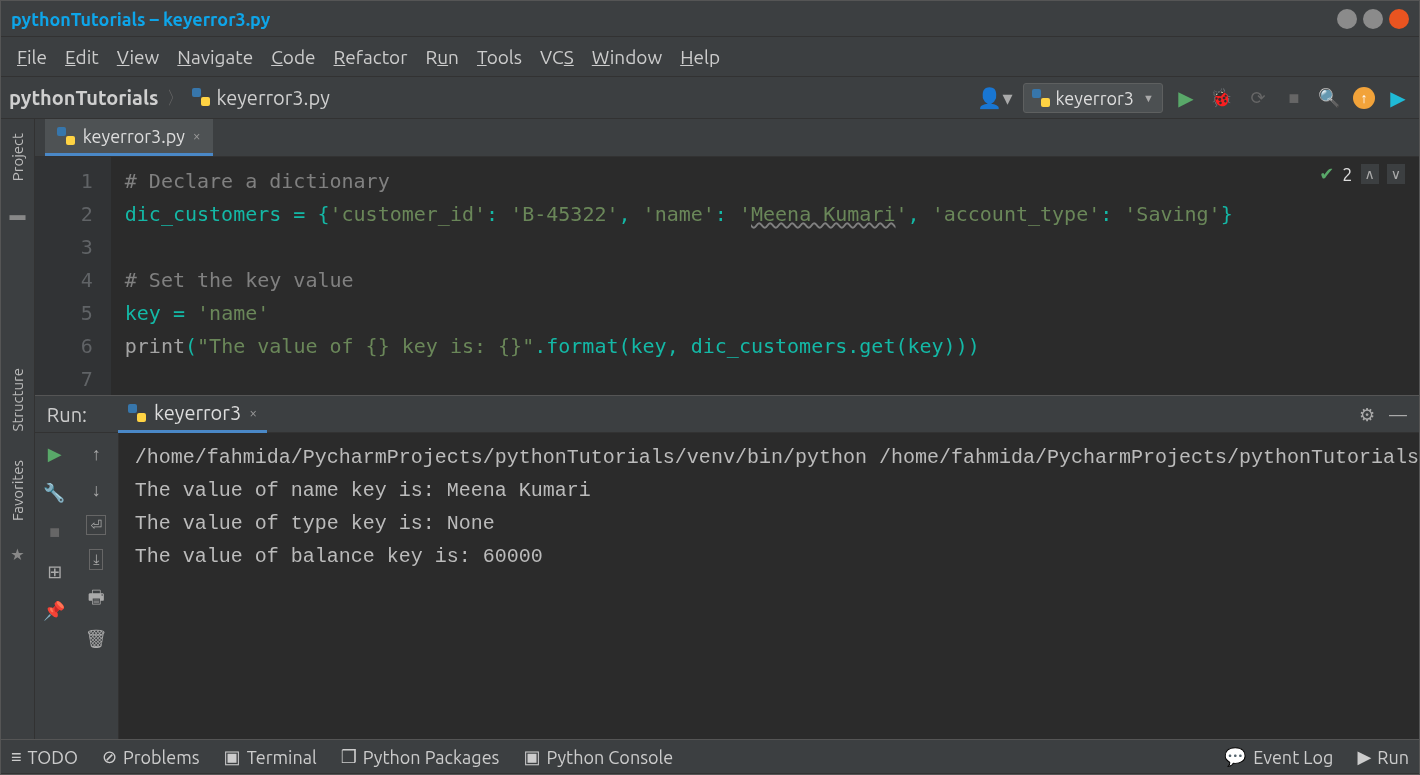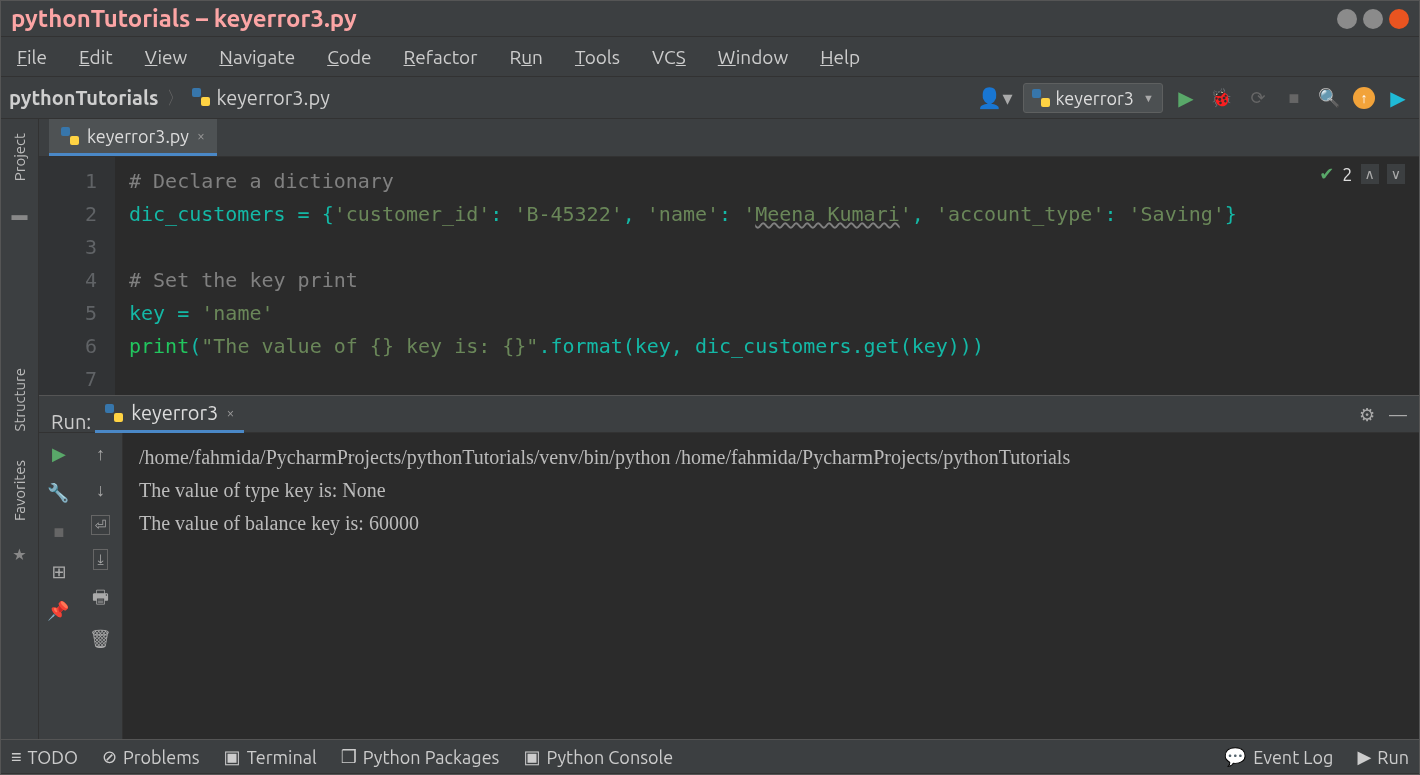"pythonTutorials – keyerror3.py" .titlebar-title { color: #fca5a5 -> #0ea5e9; font-size: 24px -> 18px }
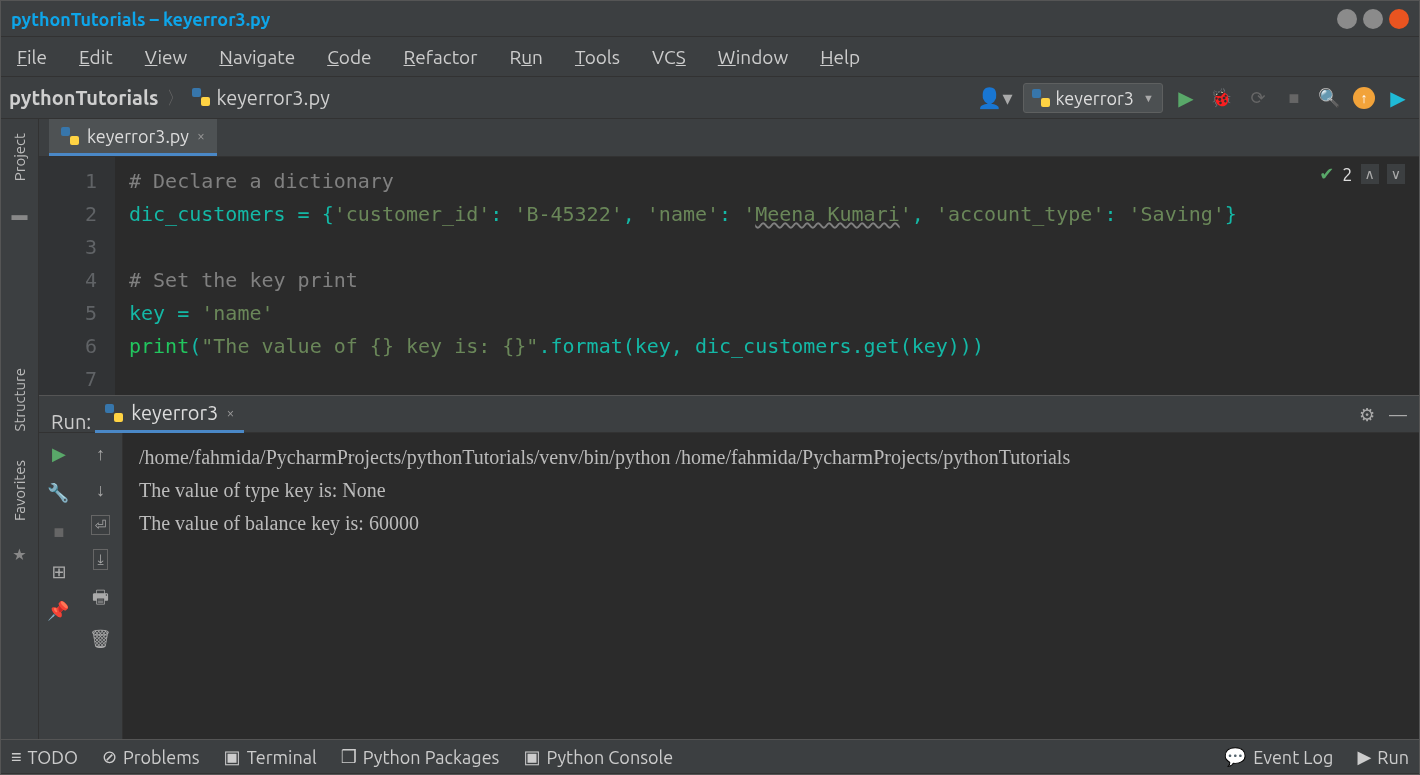"File" .menubar { gap: 16px -> 2px }
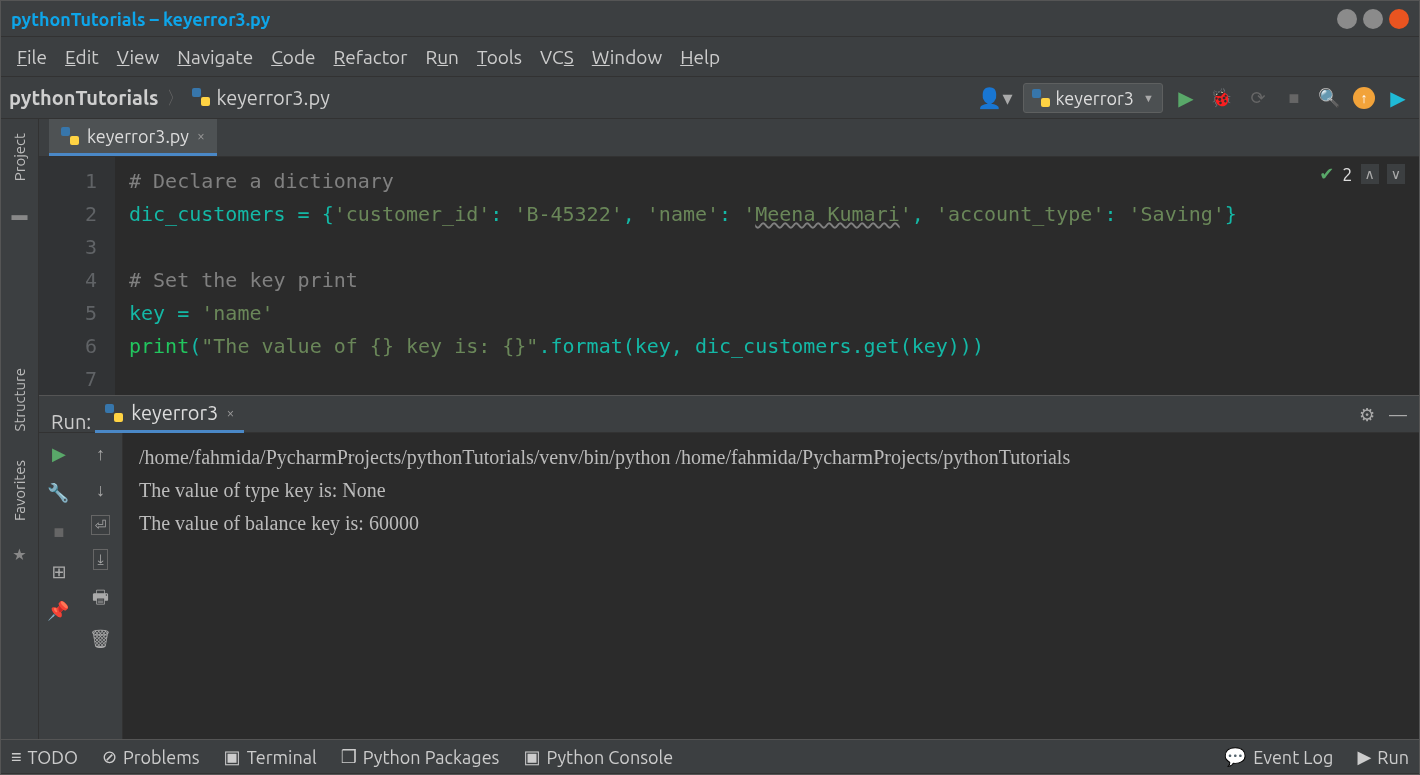"# Set the key print" span.cmt { text: print -> value }
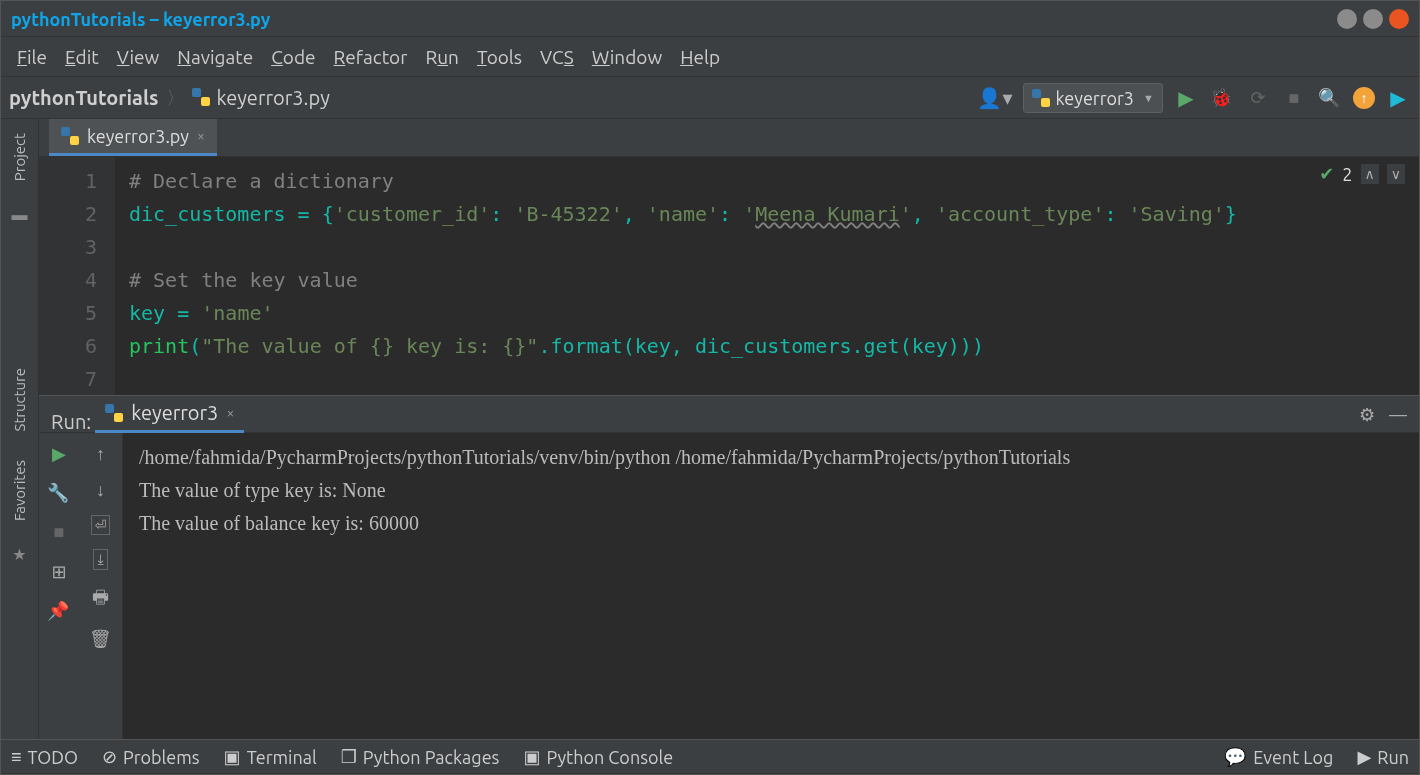"print" .fn { color: #22c55e -> #a3a3a3 }
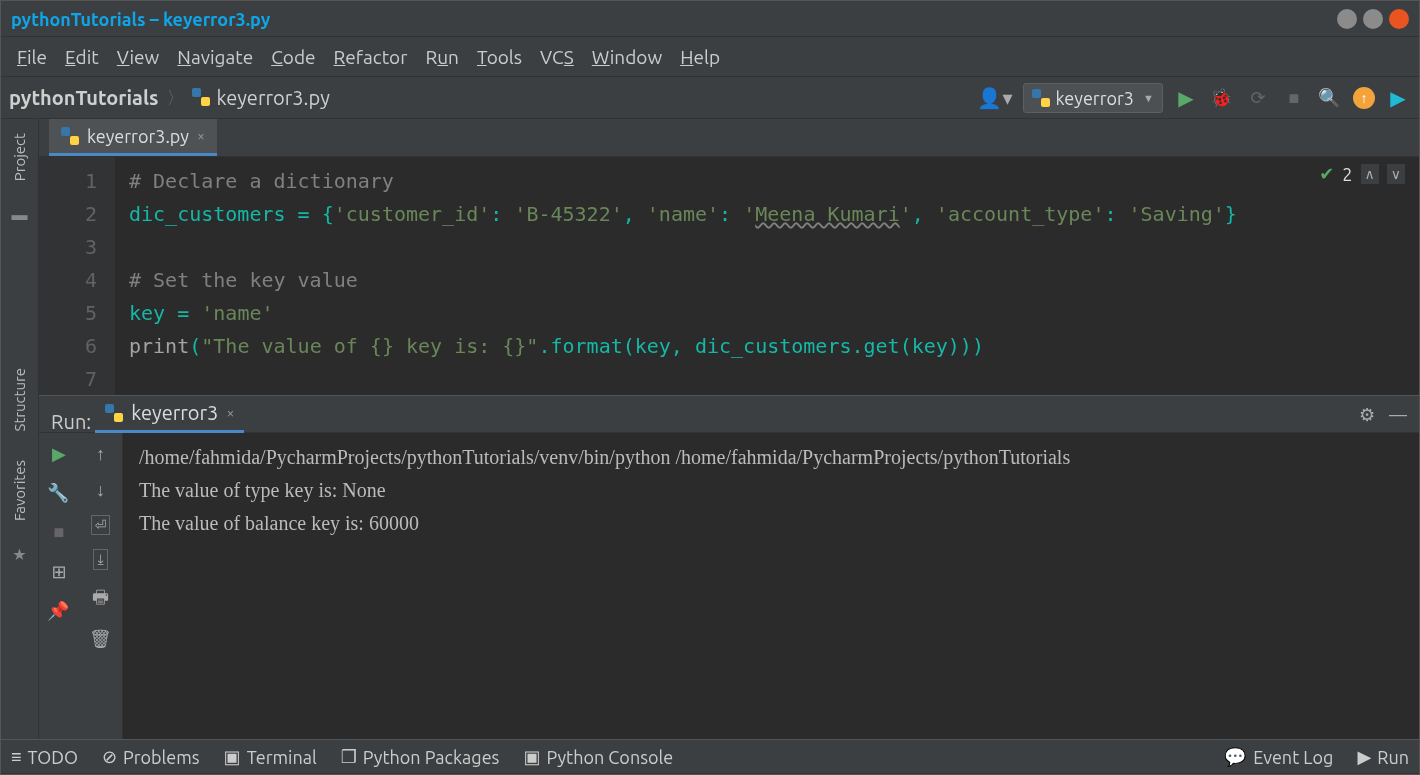"Run:" .run-bar-left { align-items: flex-end -> center; gap: 4px -> 31px }
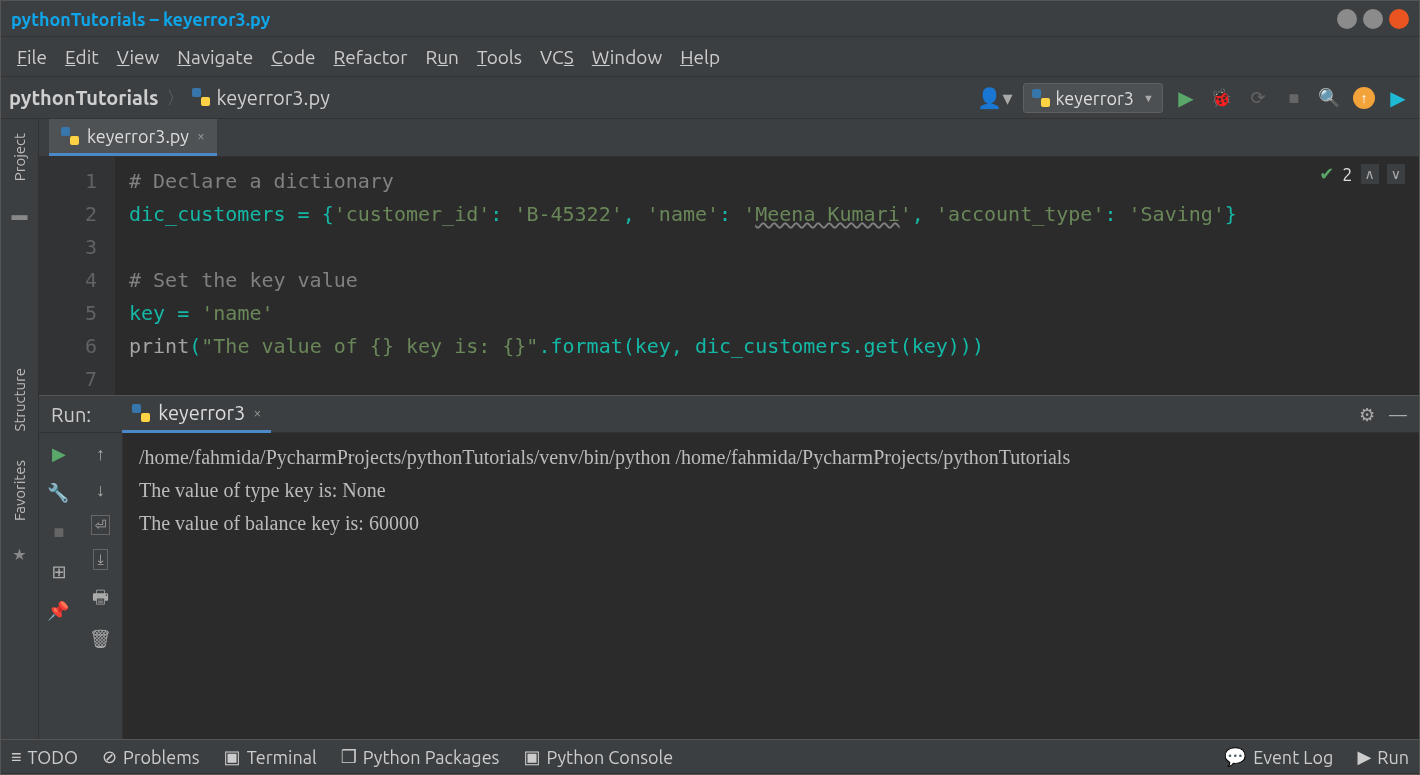"/home/fahmida/PycharmProjects/pythonTuto" .console { font-family: Liberation Serif, serif -> Liberation Mono, monospace }
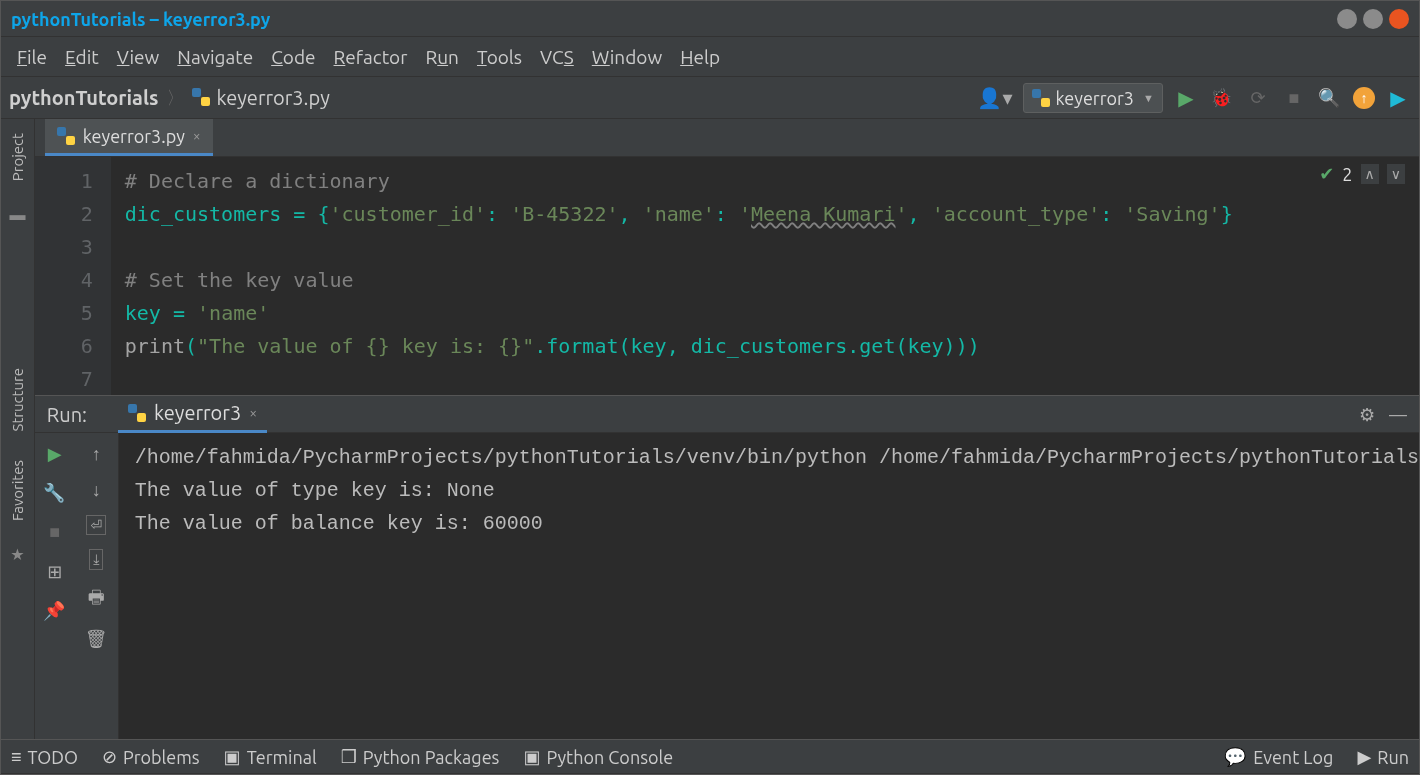"The value of name key" div.console-line { html: none -> <div>The value of name key is: Meena Kumari</div> }
